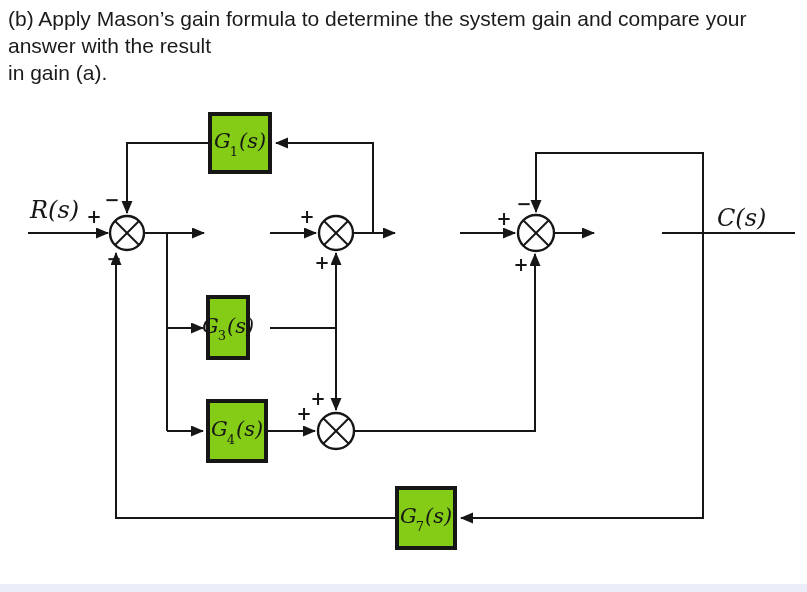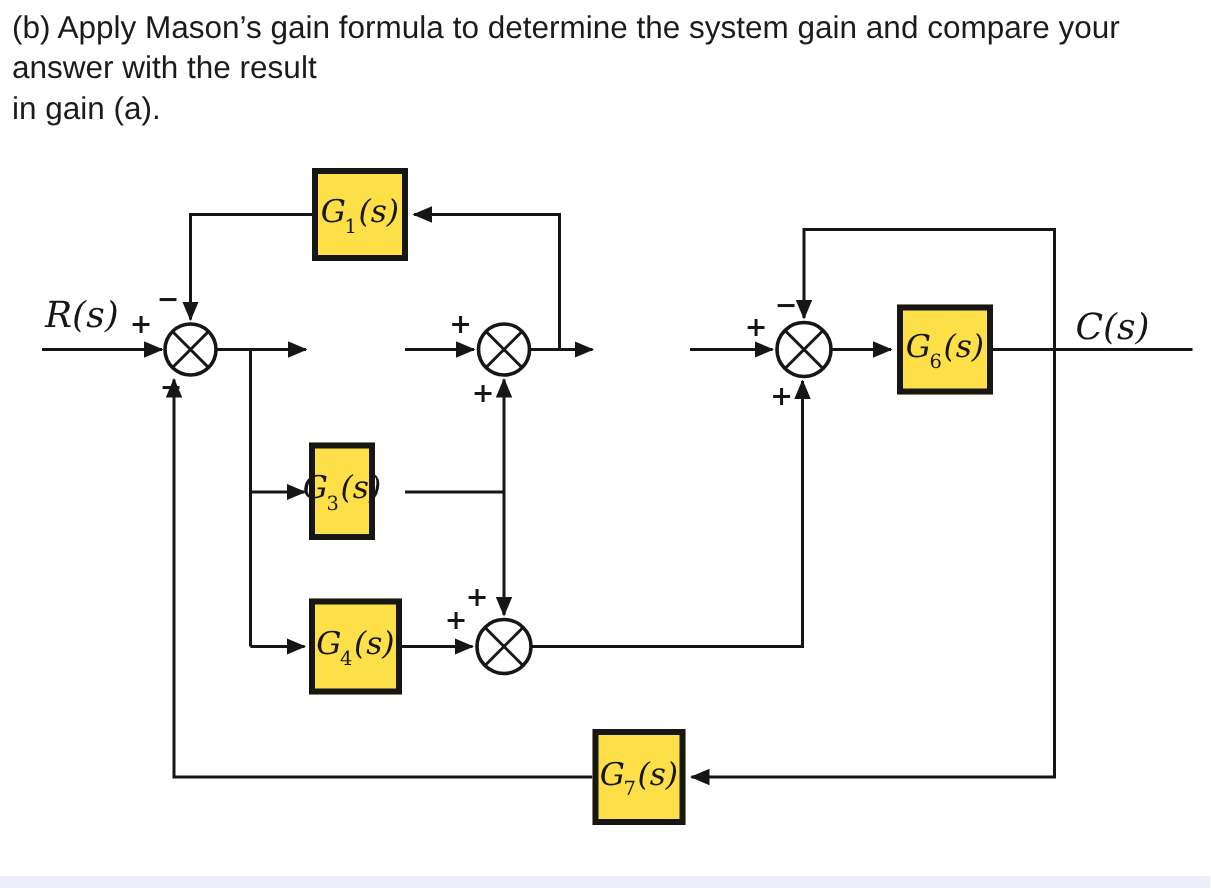"G1(s)" .block { background: #fde047 -> #84cc16 }
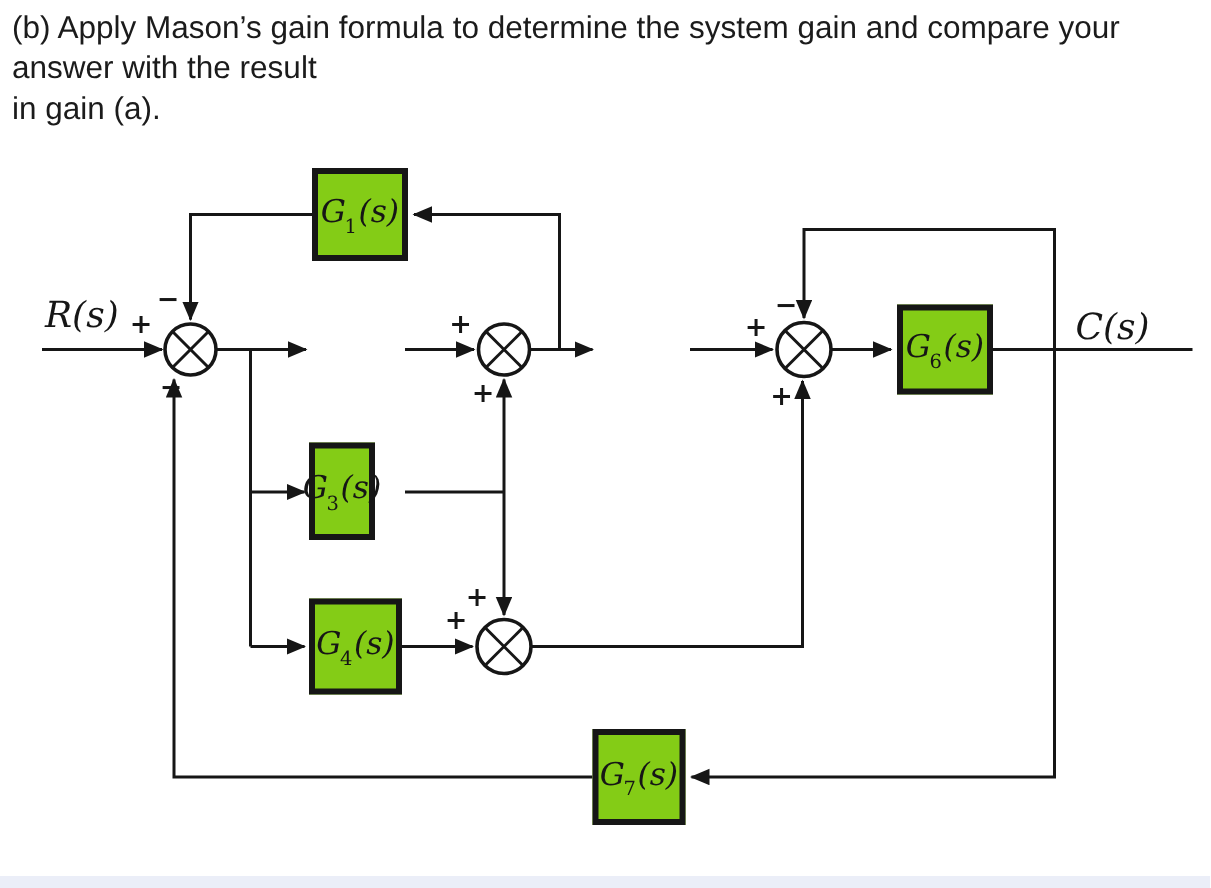"G6(s)" div.block { html: <div> <span><i>G</i><sub>6</sub><i>(s)</i></span> </div> -> none }
